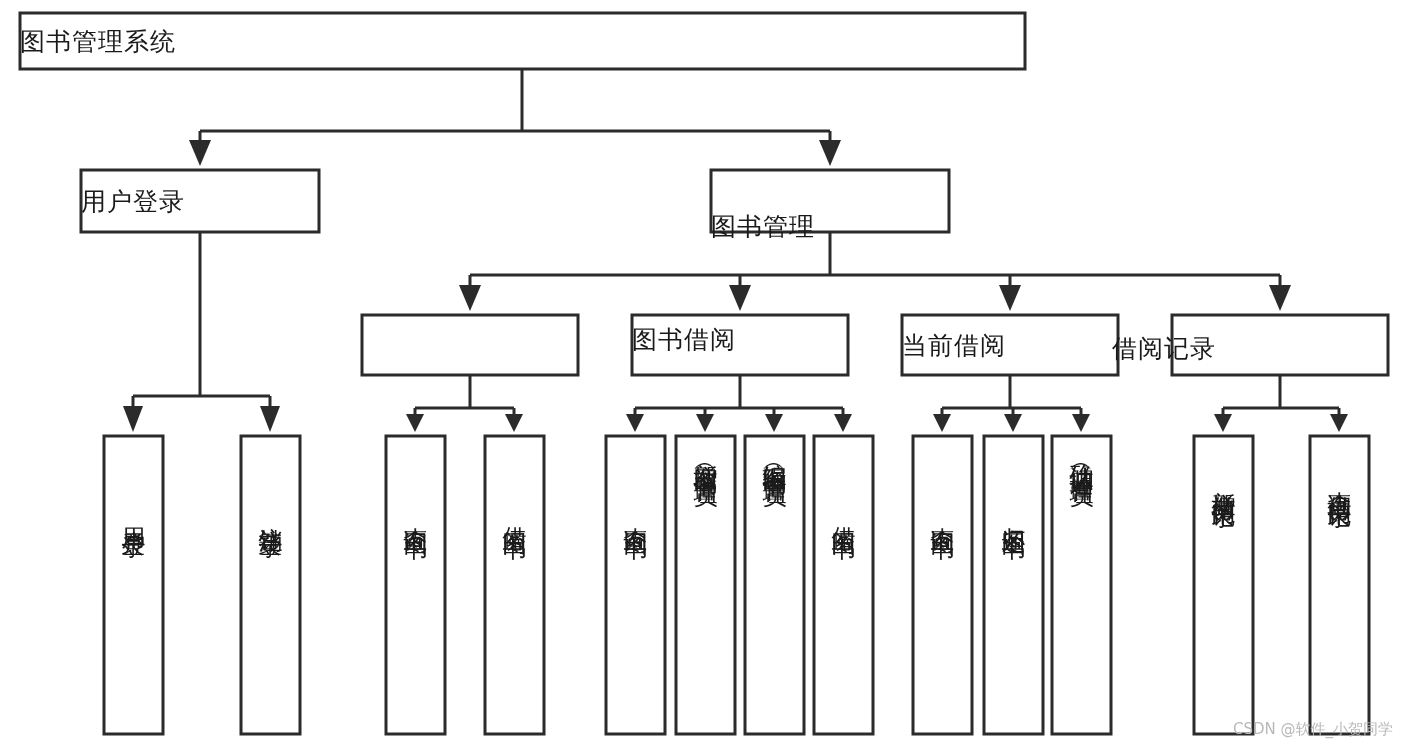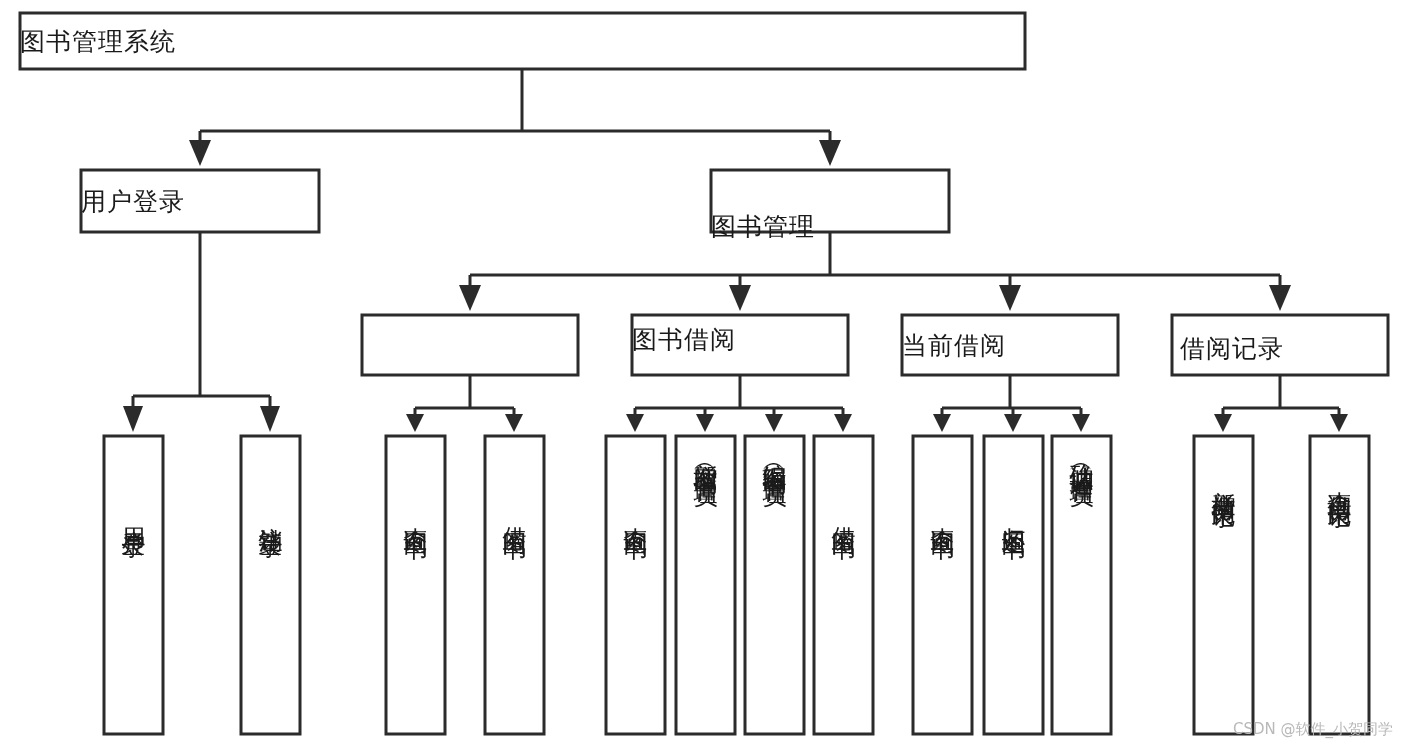"借阅记录" div.hlabel-wrap { left: 1172px -> 1104px }
